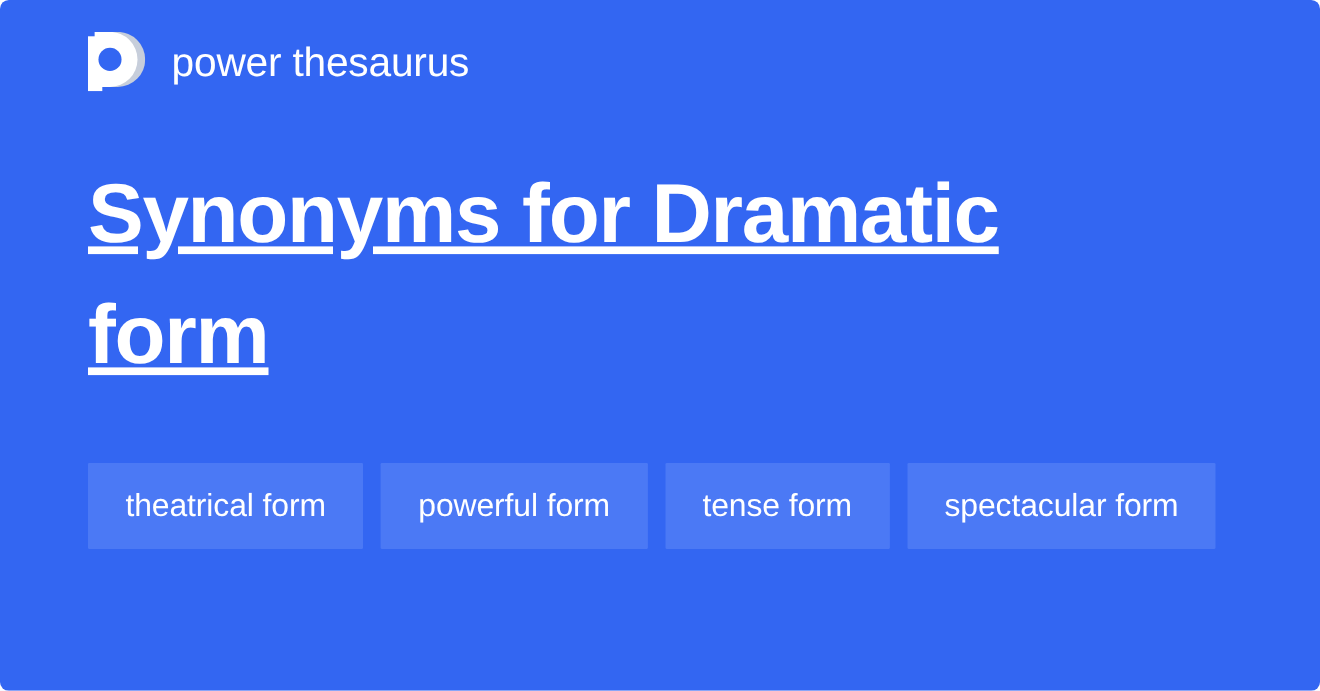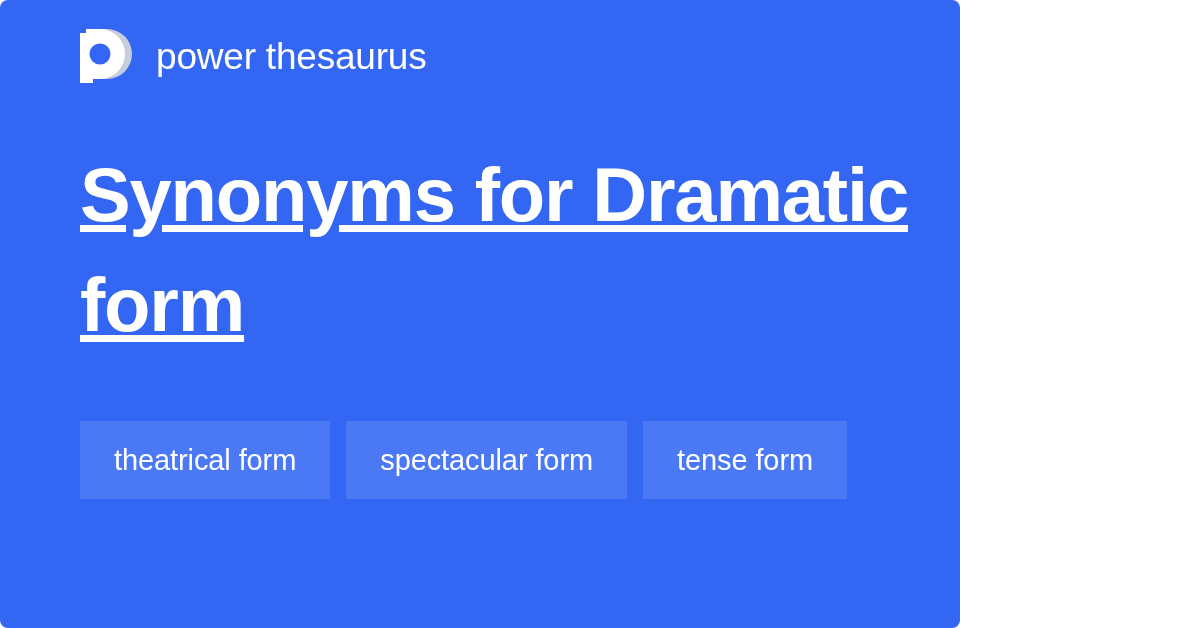"power thesaurus" .page { width: 960px -> 1200px }
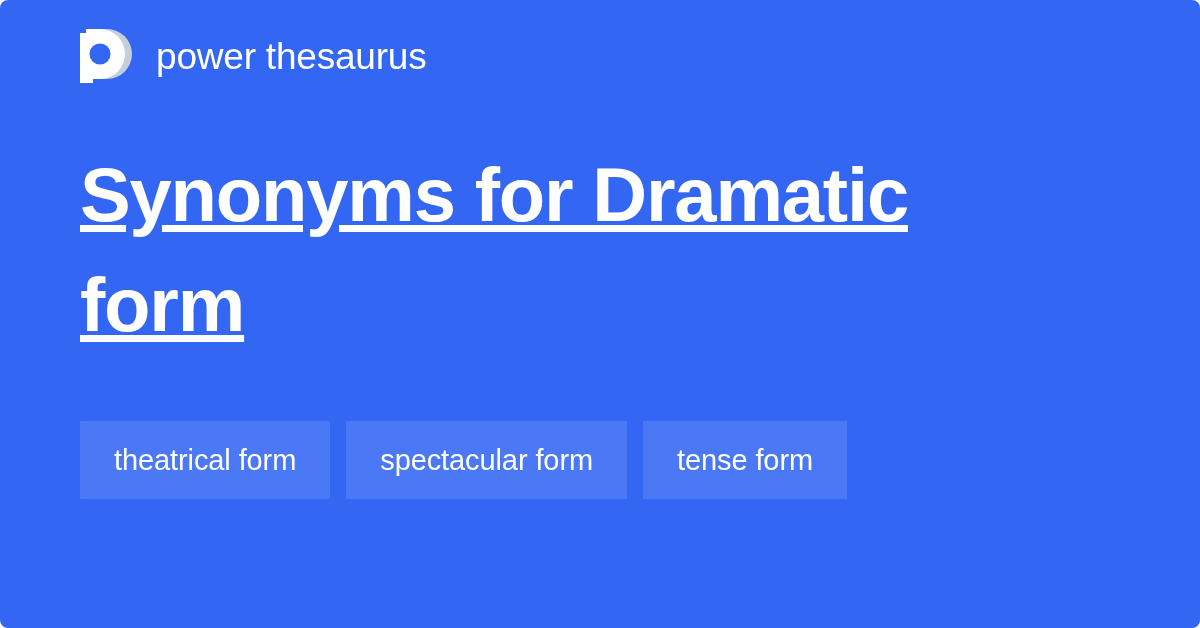"powerful form" span.chip { html: none -> <span>powerful form</span> }
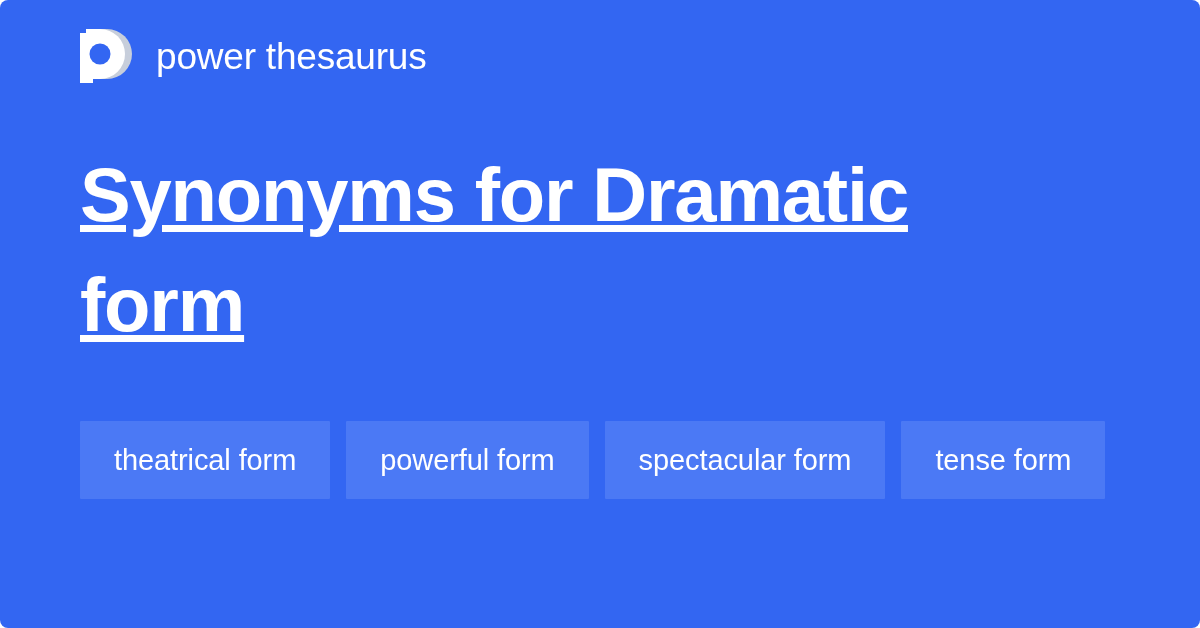"spectacular form" span.chip { order: before "tense form" -> after "tense form" }
